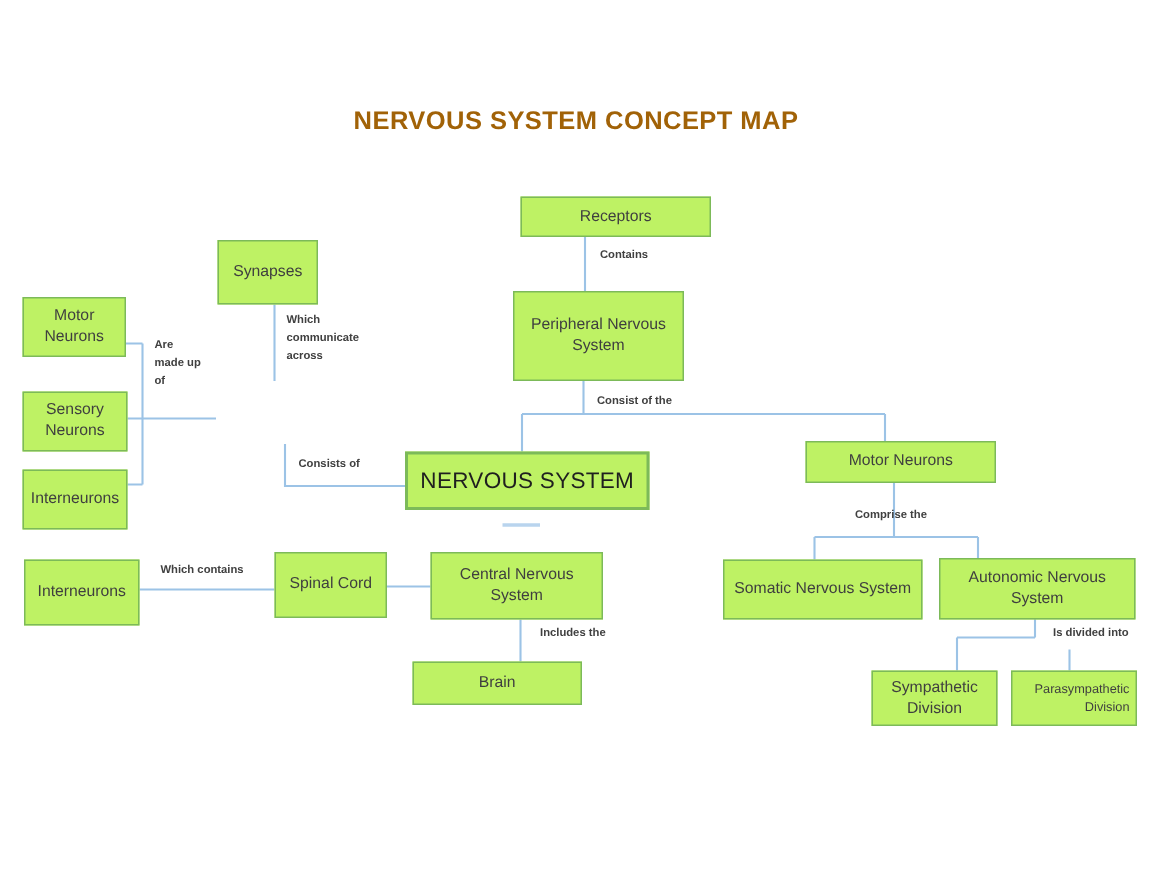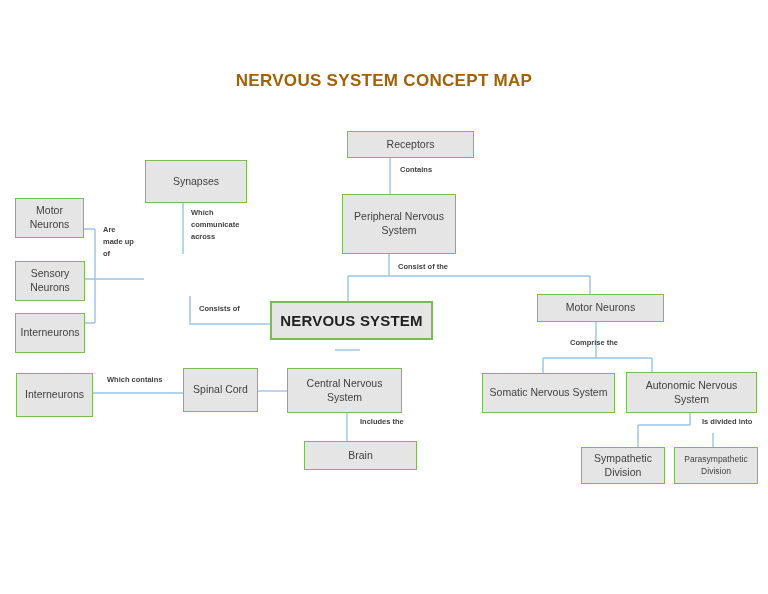"Receptors" .node { background: #e5e5e5 -> #bef264 }
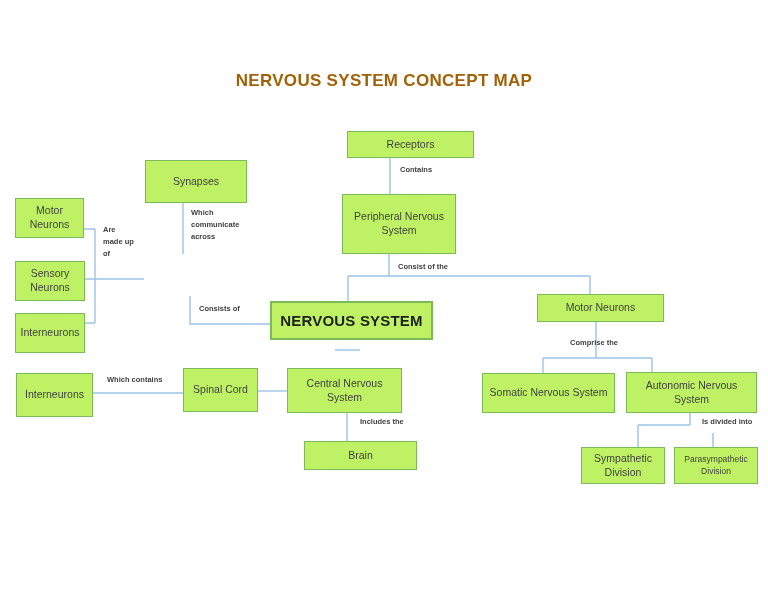"Synapses" div.node { width: 102px -> 67px }
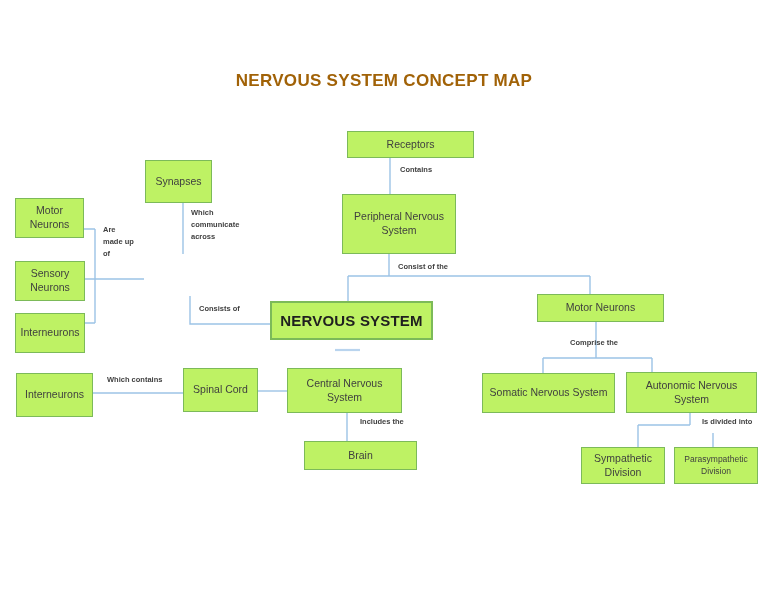"NERVOUS SYSTEM" .node.major { font-weight: bold -> normal }
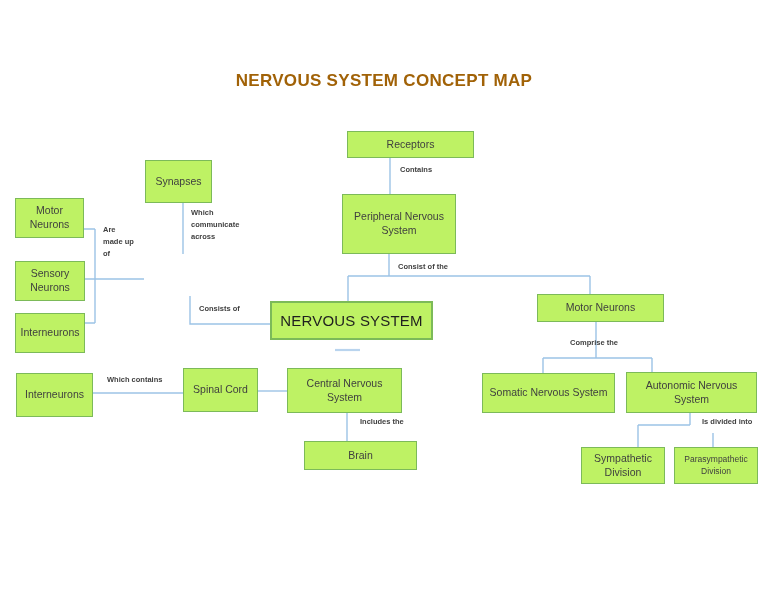"Brain" div.node { left: 304px -> 275px }
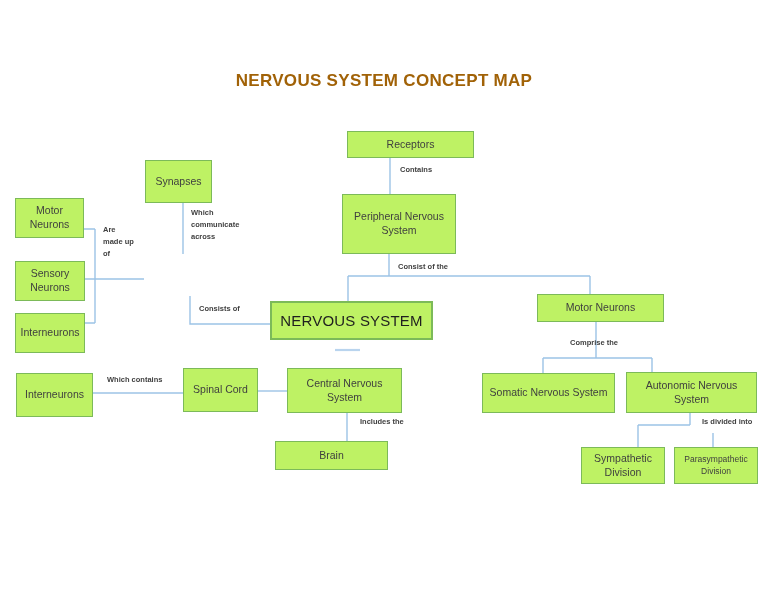"Parasympathetic Division" .node.small { text-align: none -> right }
